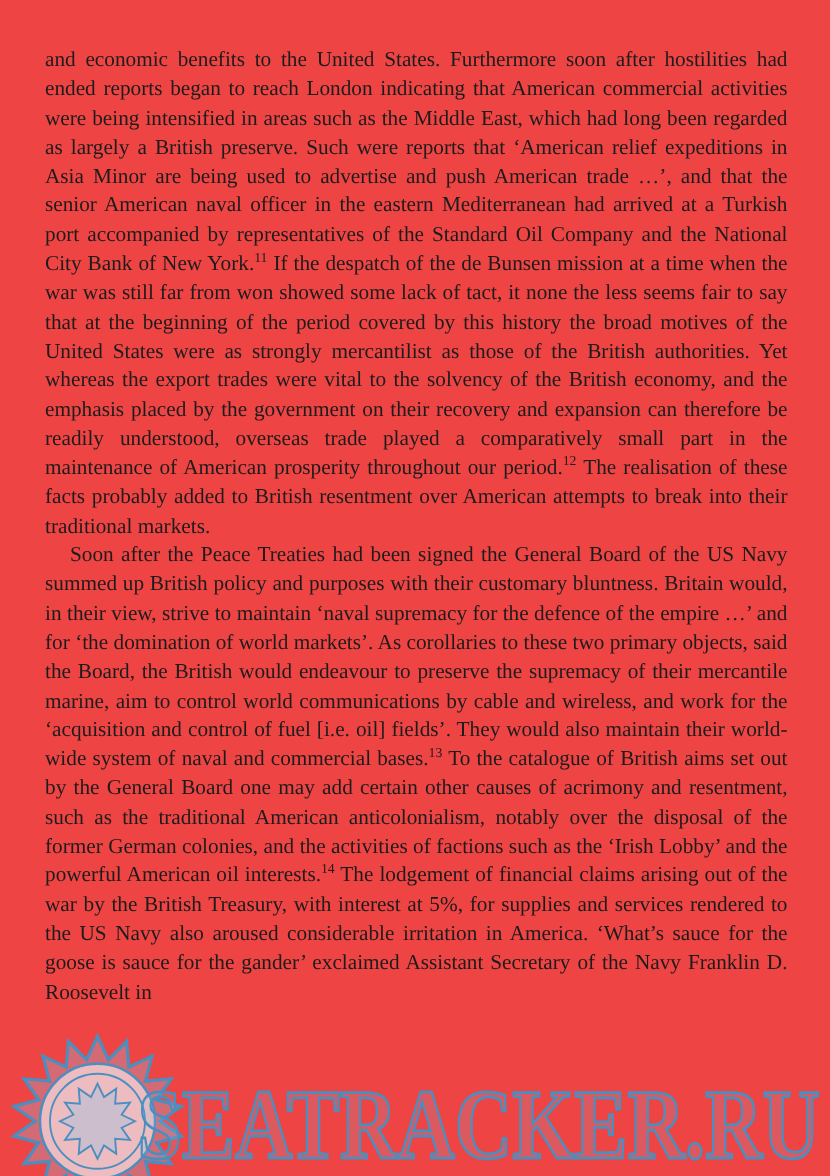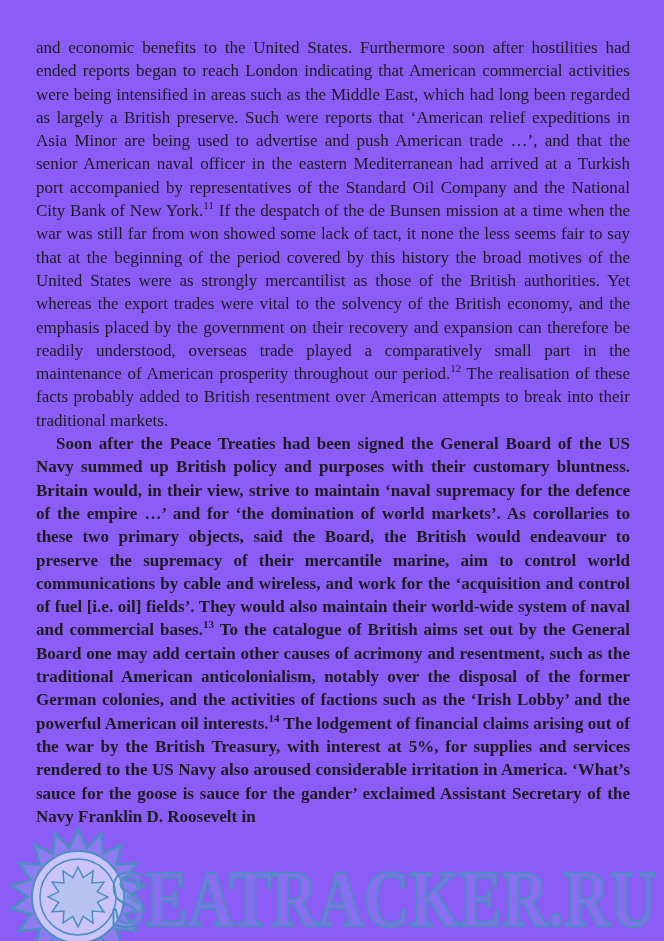"and economic benefits to the" .page { background: #8b5cf6 -> #ef4444 }
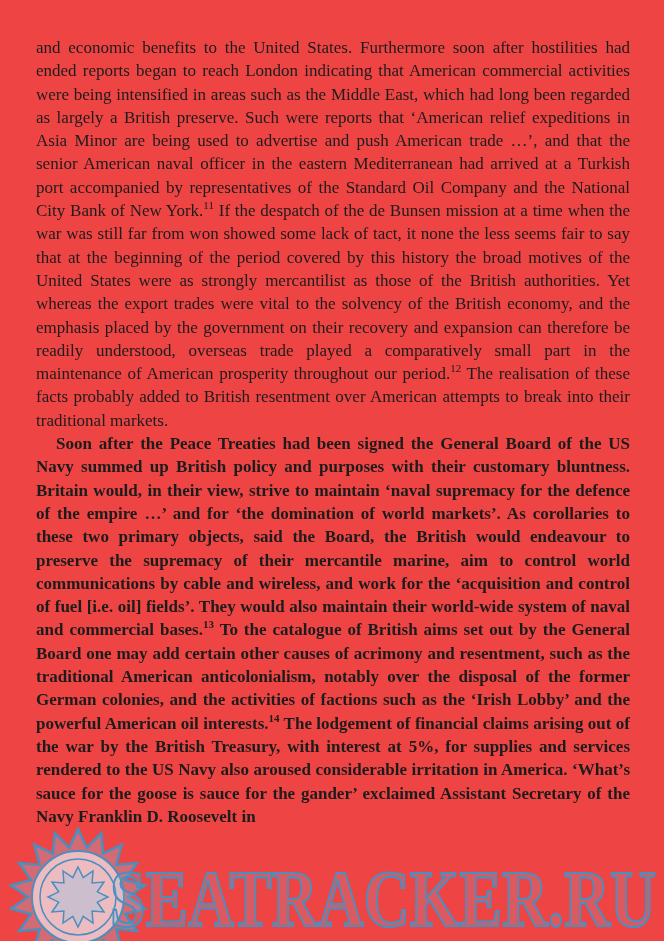"Soon after the Peace Treaties" p.para.indented { font-weight: bold -> none }
